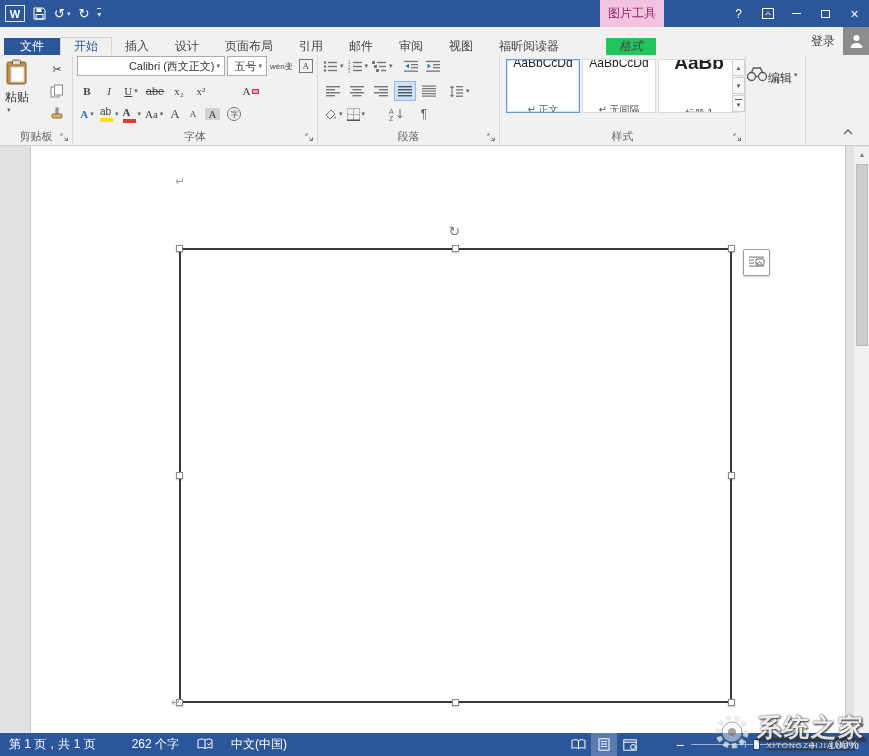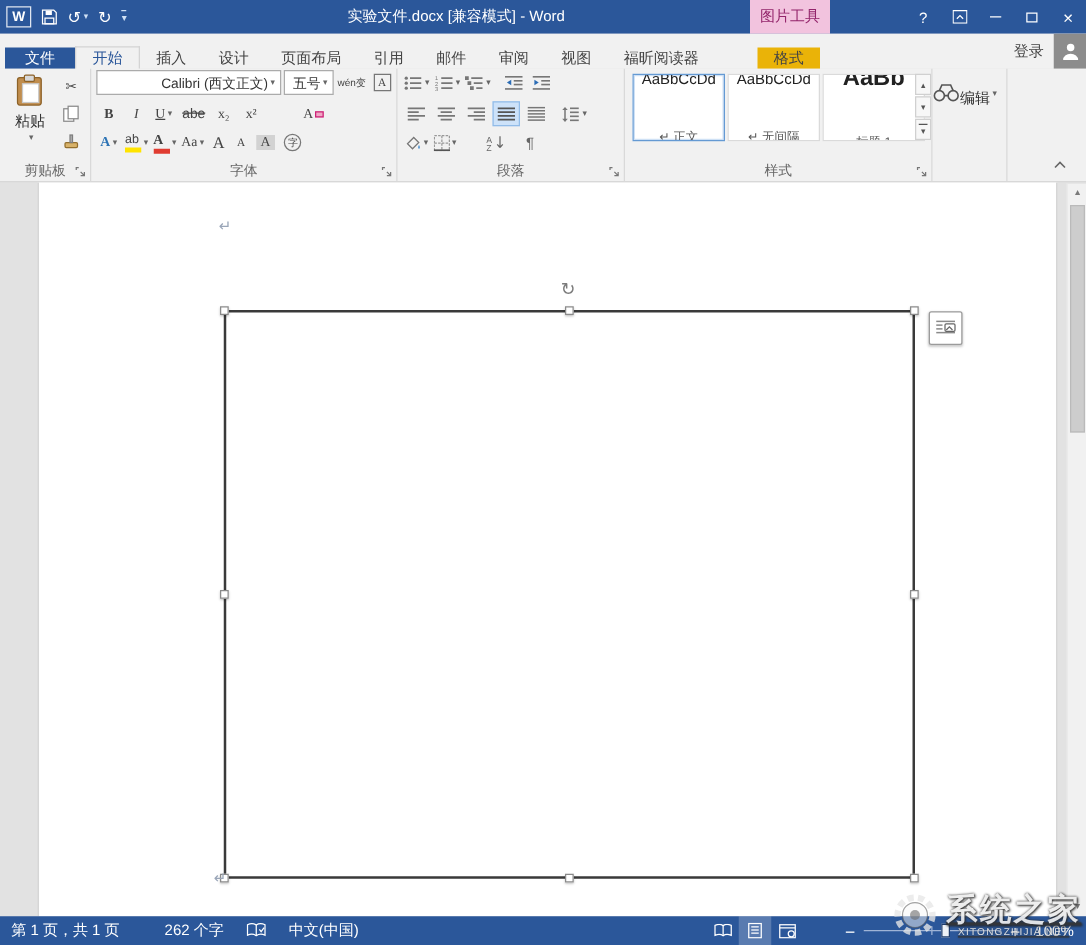"实验文件.docx [兼容模式] - Word" div.tb-title { html: <div>实验文件.docx [兼容模式] - Word</div> -> none }
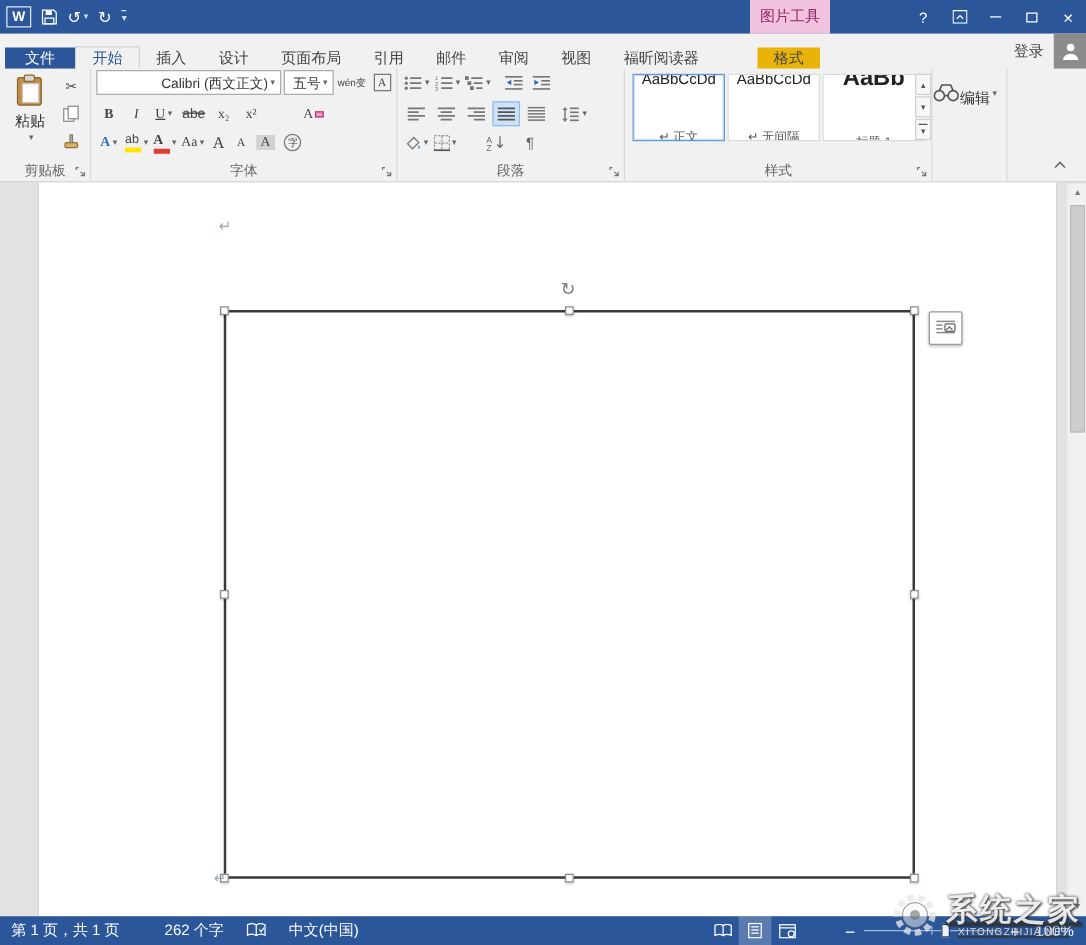"格式" .tab.context { background: #eab308 -> #22c55e; font-style: none -> italic }
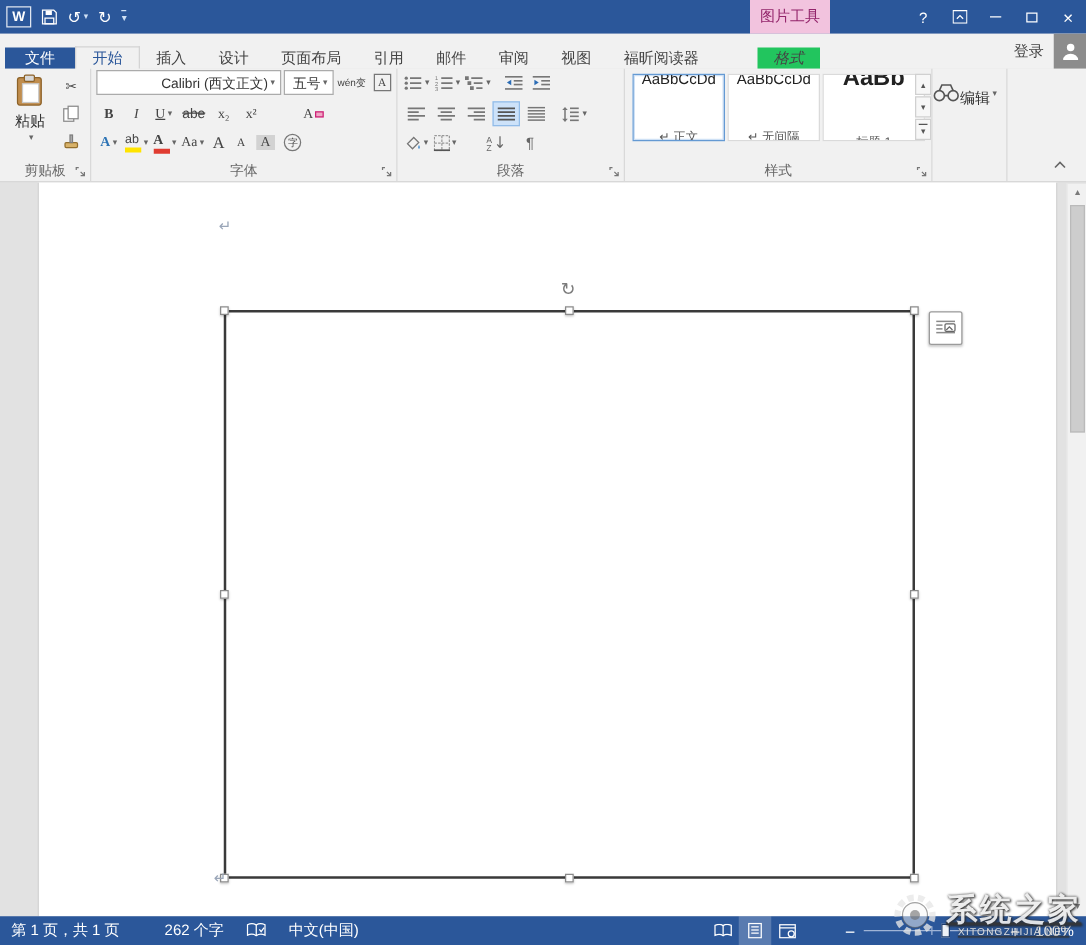"粘贴" .paste { align-items: center -> none }
